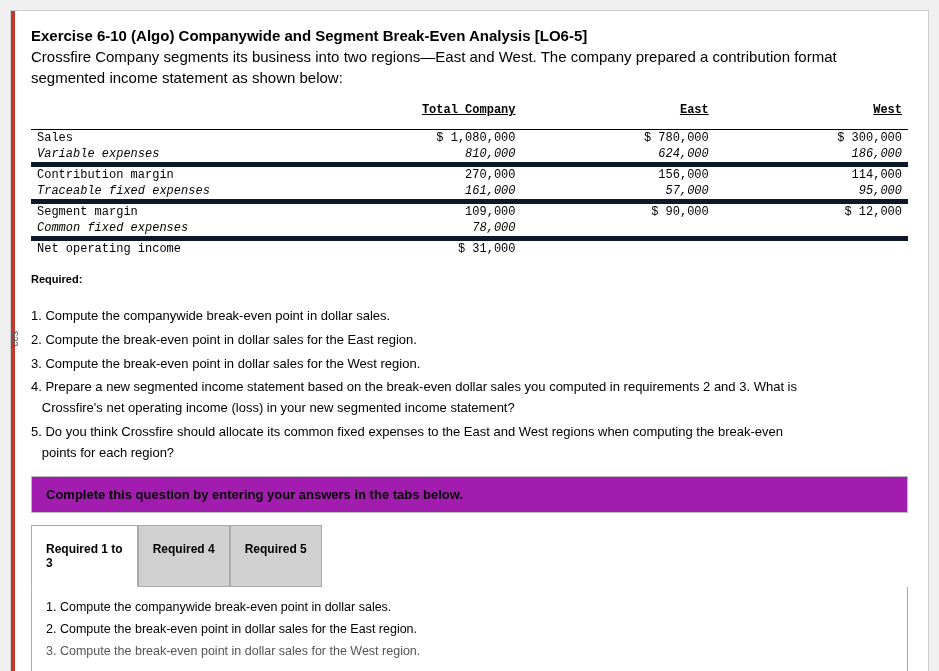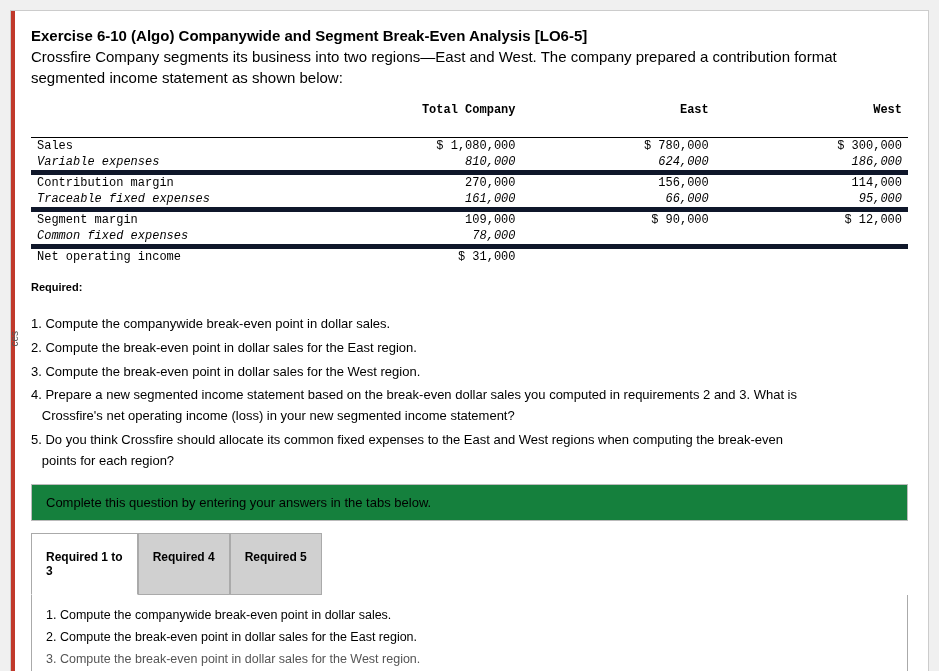"Total Company" .income-table .header-row td { padding-bottom: 20px -> 12px; text-decoration: none -> underline }
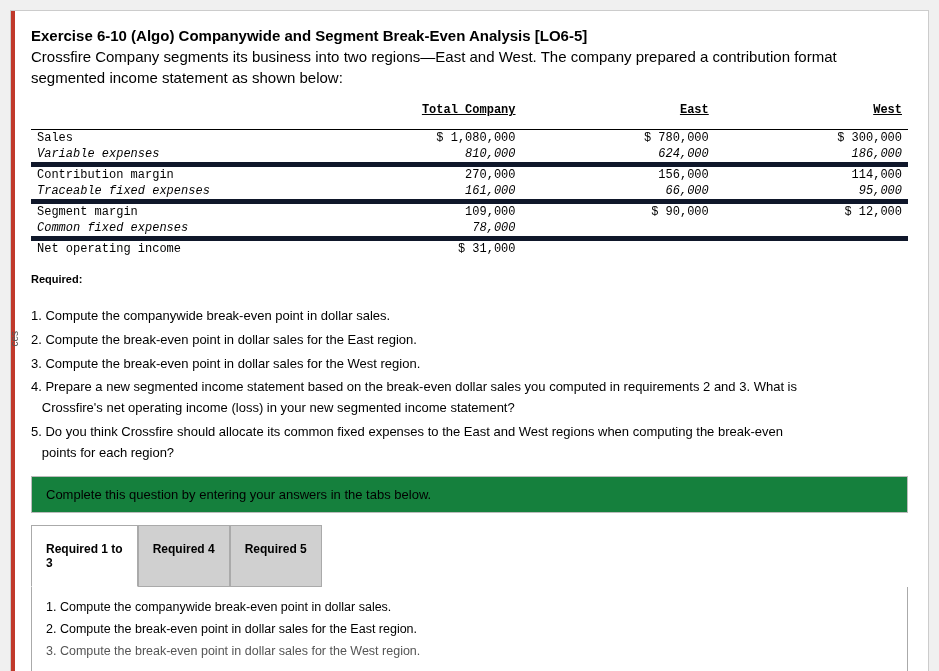"66,000" td.east-col { text: 66,000 -> 57,000 }
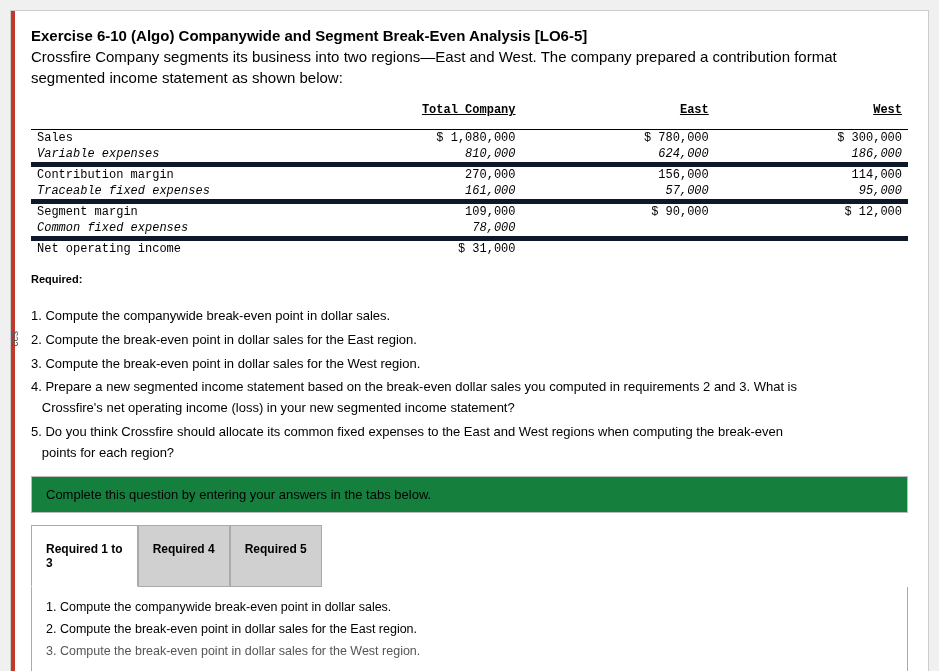"Complete this question by entering" .complete-box { background: #15803d -> #a21caf; font-weight: normal -> bold }
